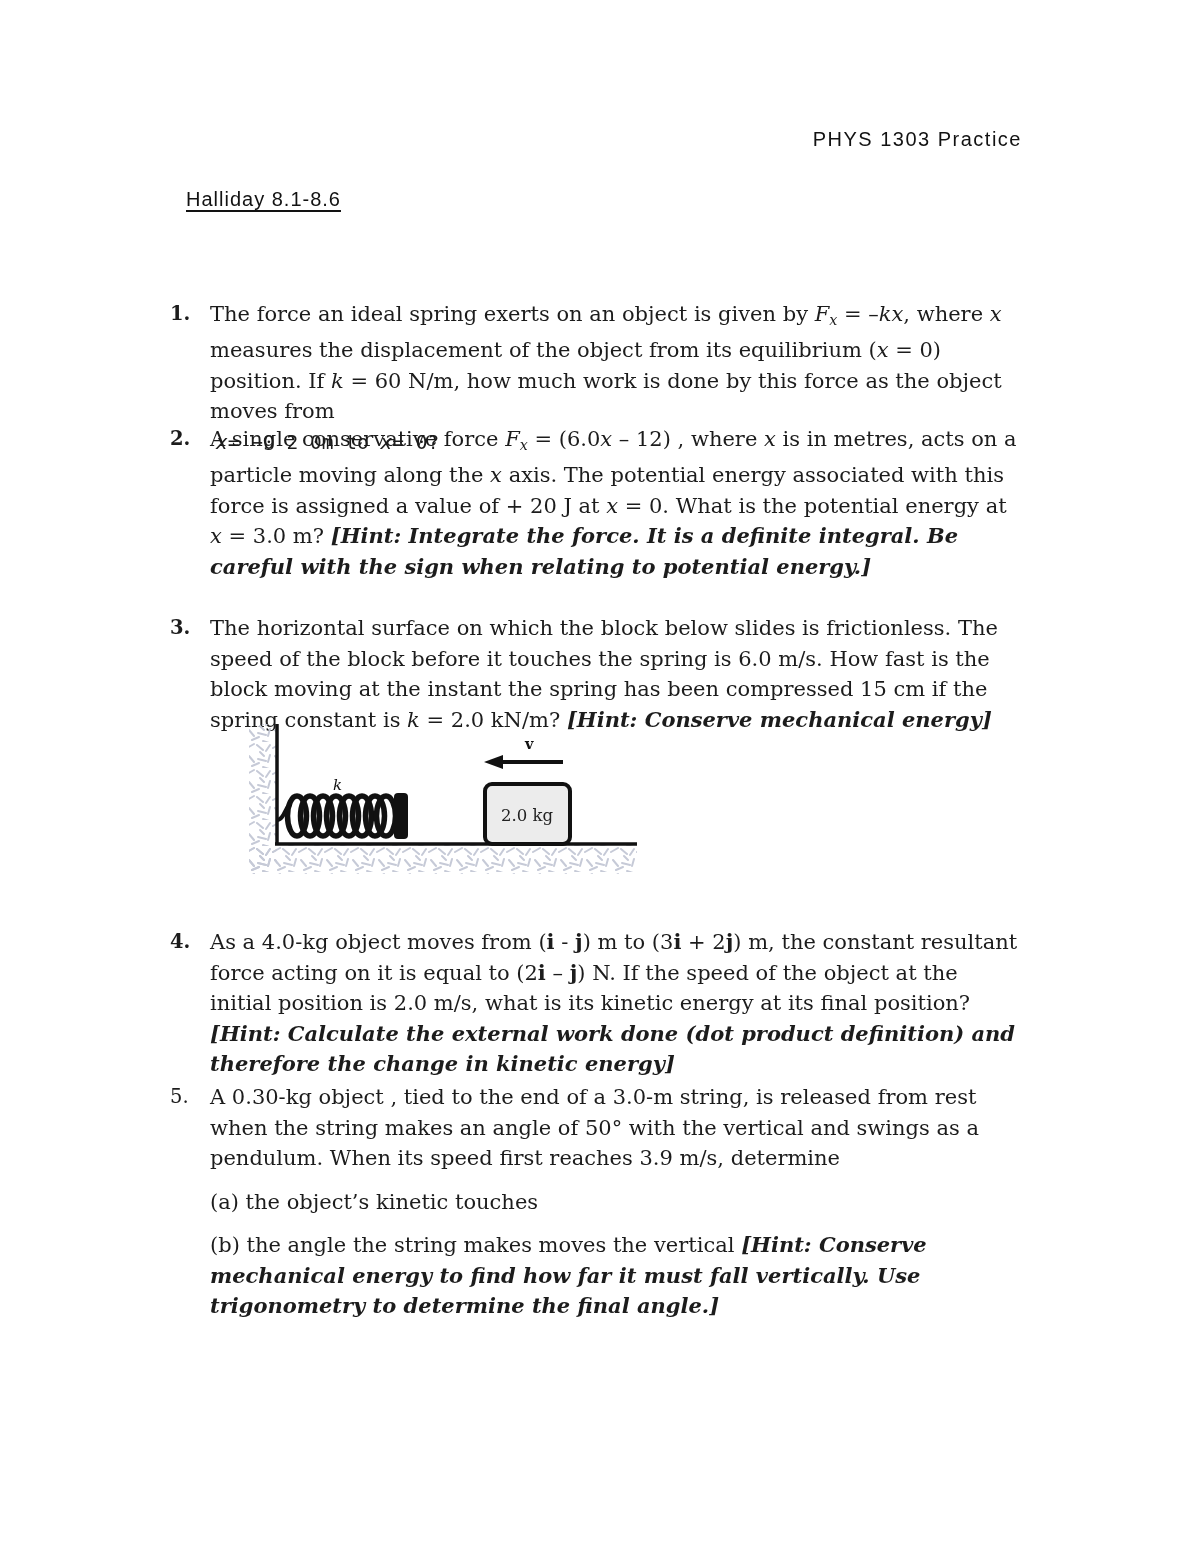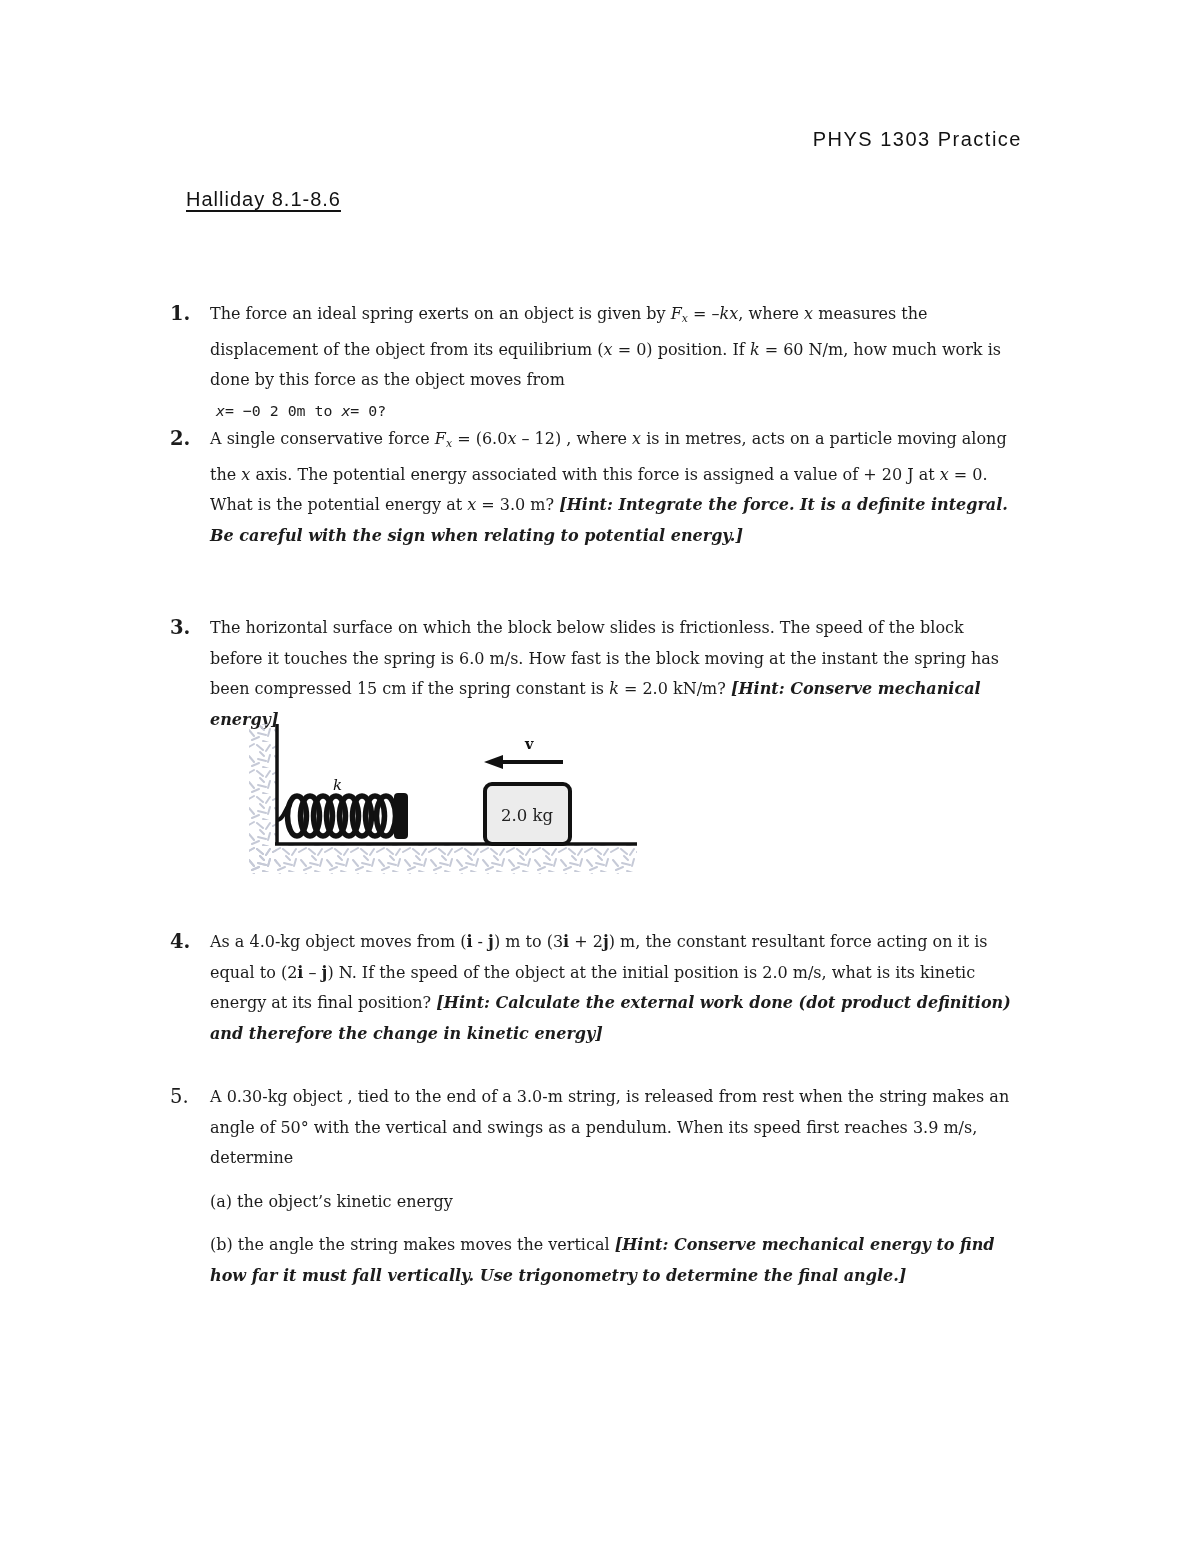"The force an ideal spring" .ptext { font-size: 16px -> 21px }
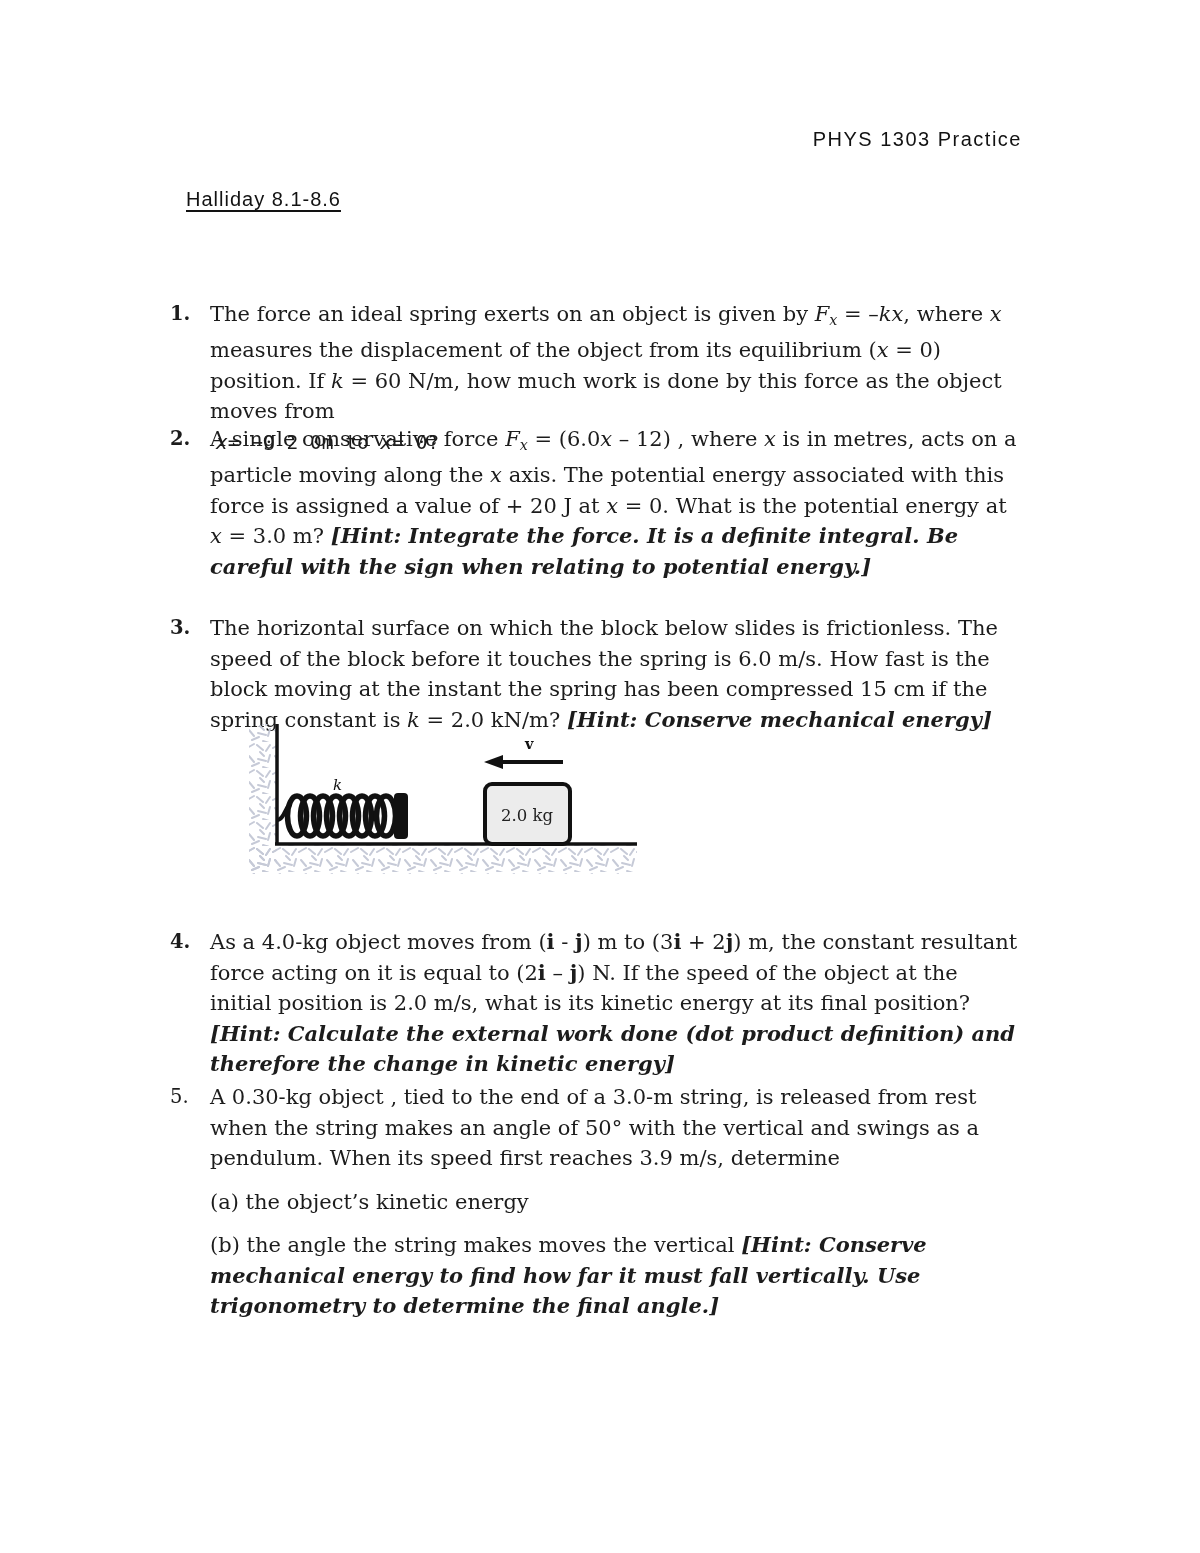"(a) the object’s kinetic energy" span.seg-n { text: energy -> touches }
